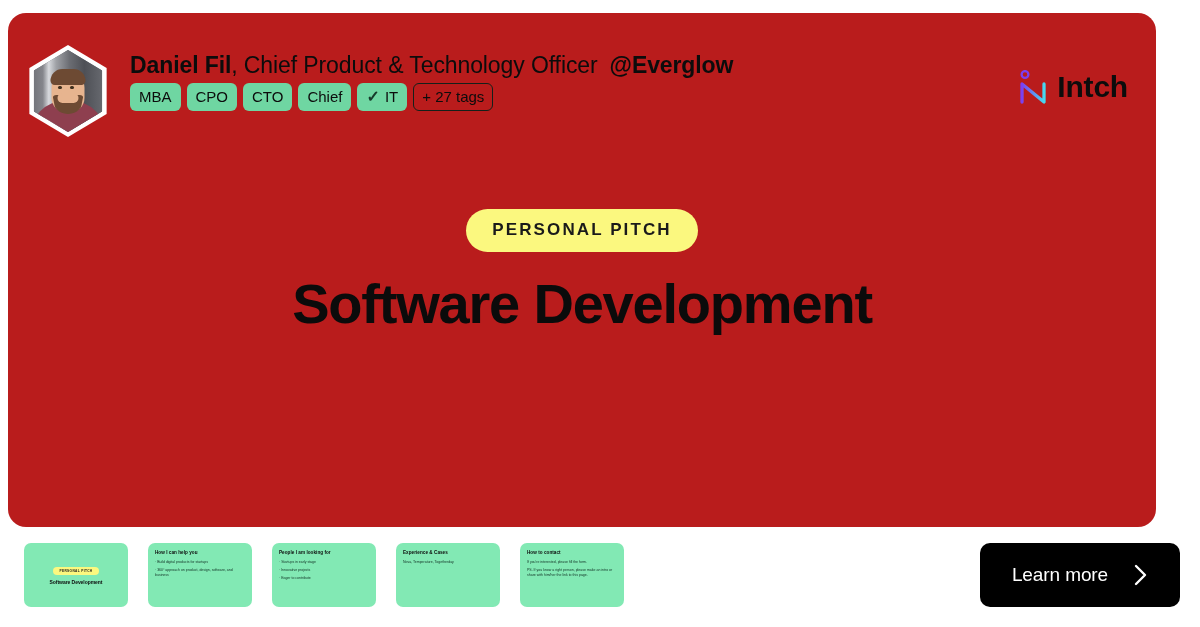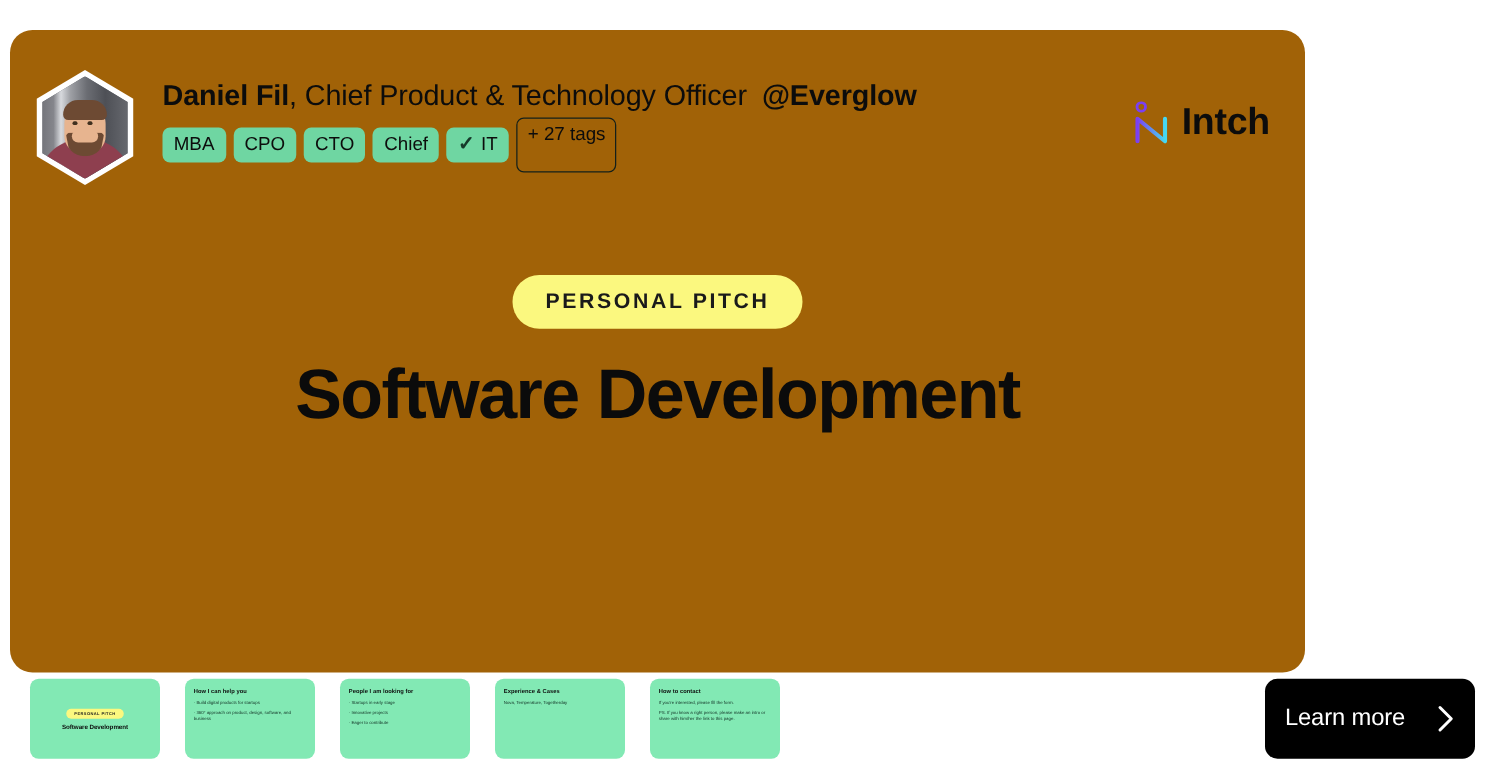"Daniel Fil, Chief Product &" .slide { background: #a16207 -> #b91c1c; top: 24px -> 13px; width: 1036px -> 1148px }
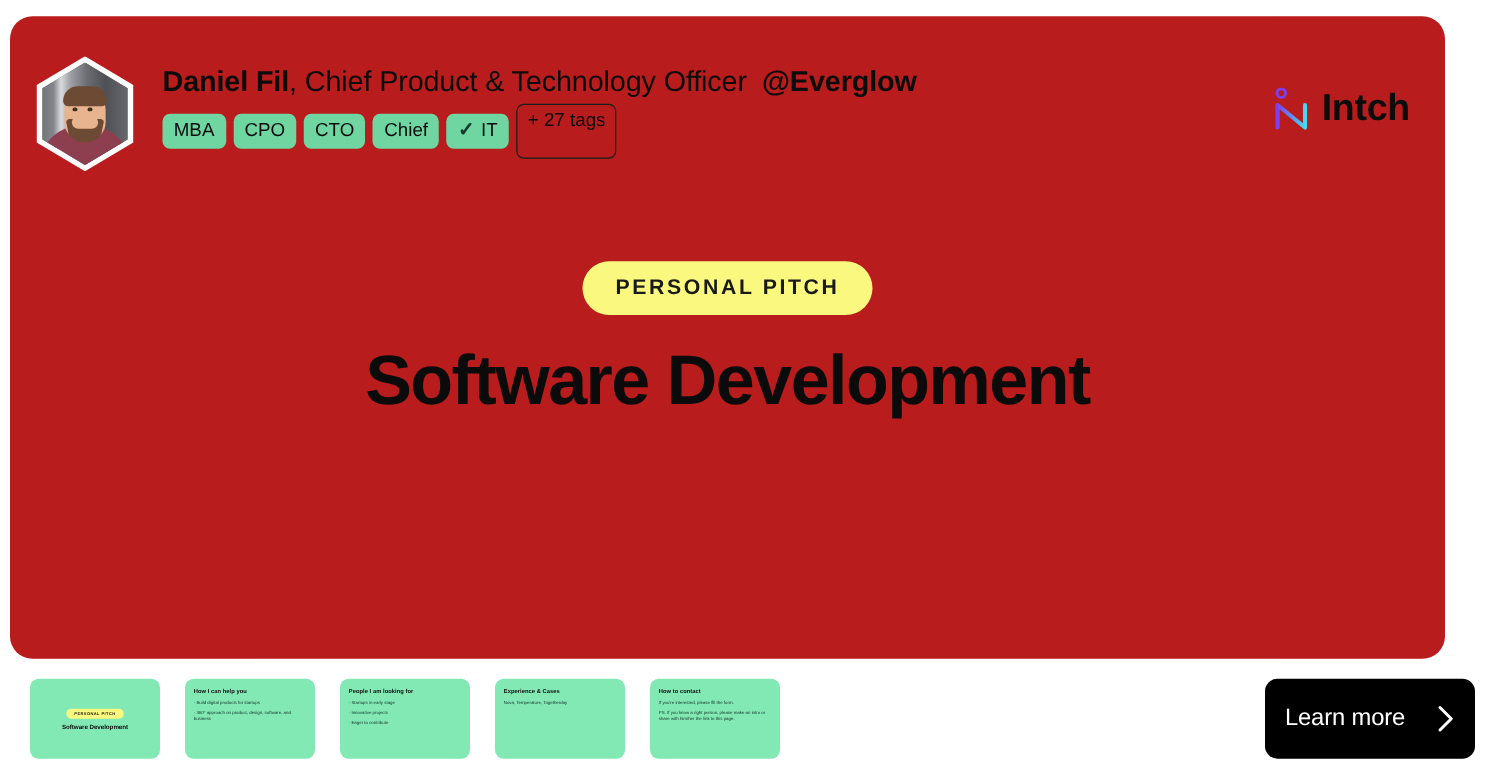"+ 27 tags" .tag.more { padding: 5px 8px 22px -> 5px 8px 6px }
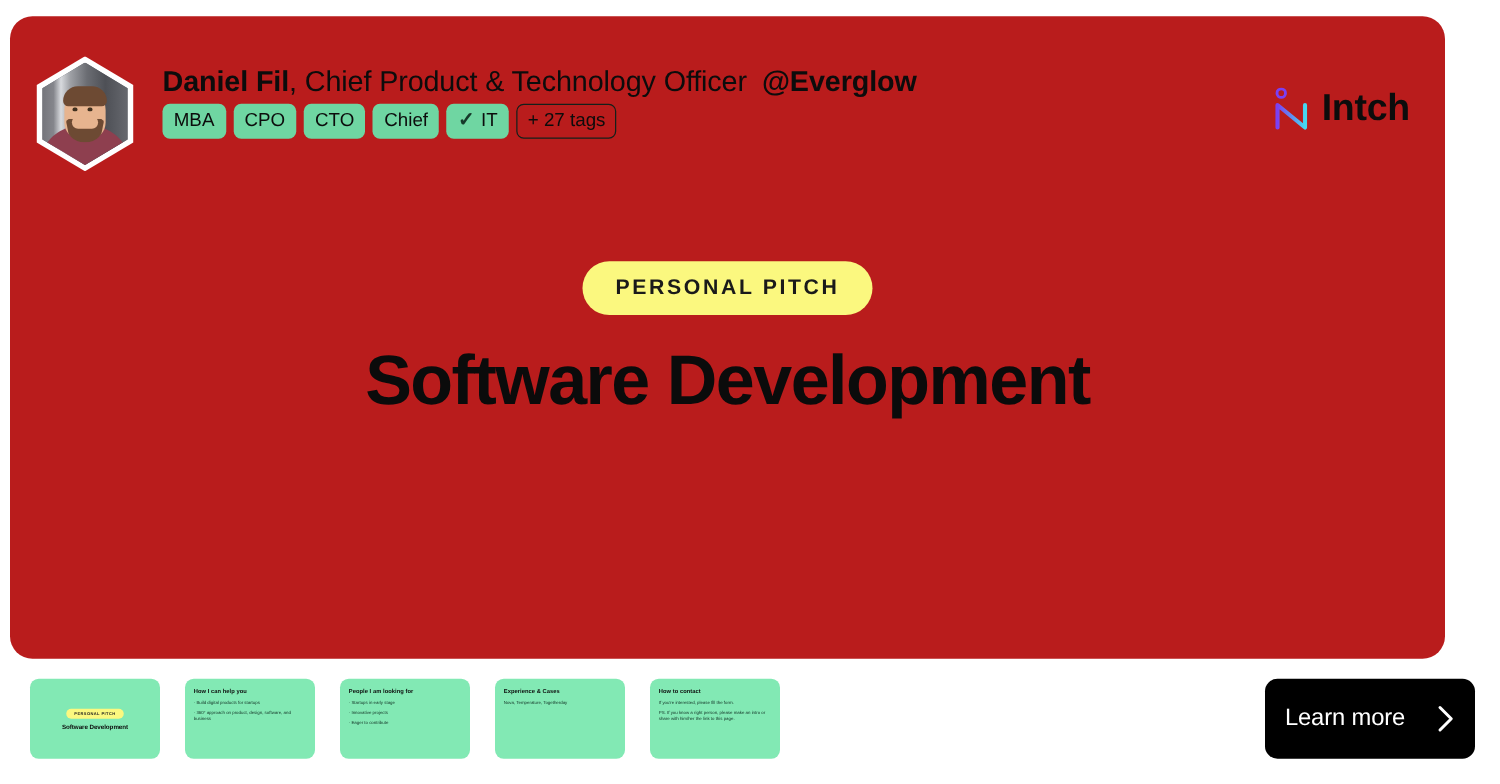"Learn more" .learn-more { width: 168px -> 200px }
